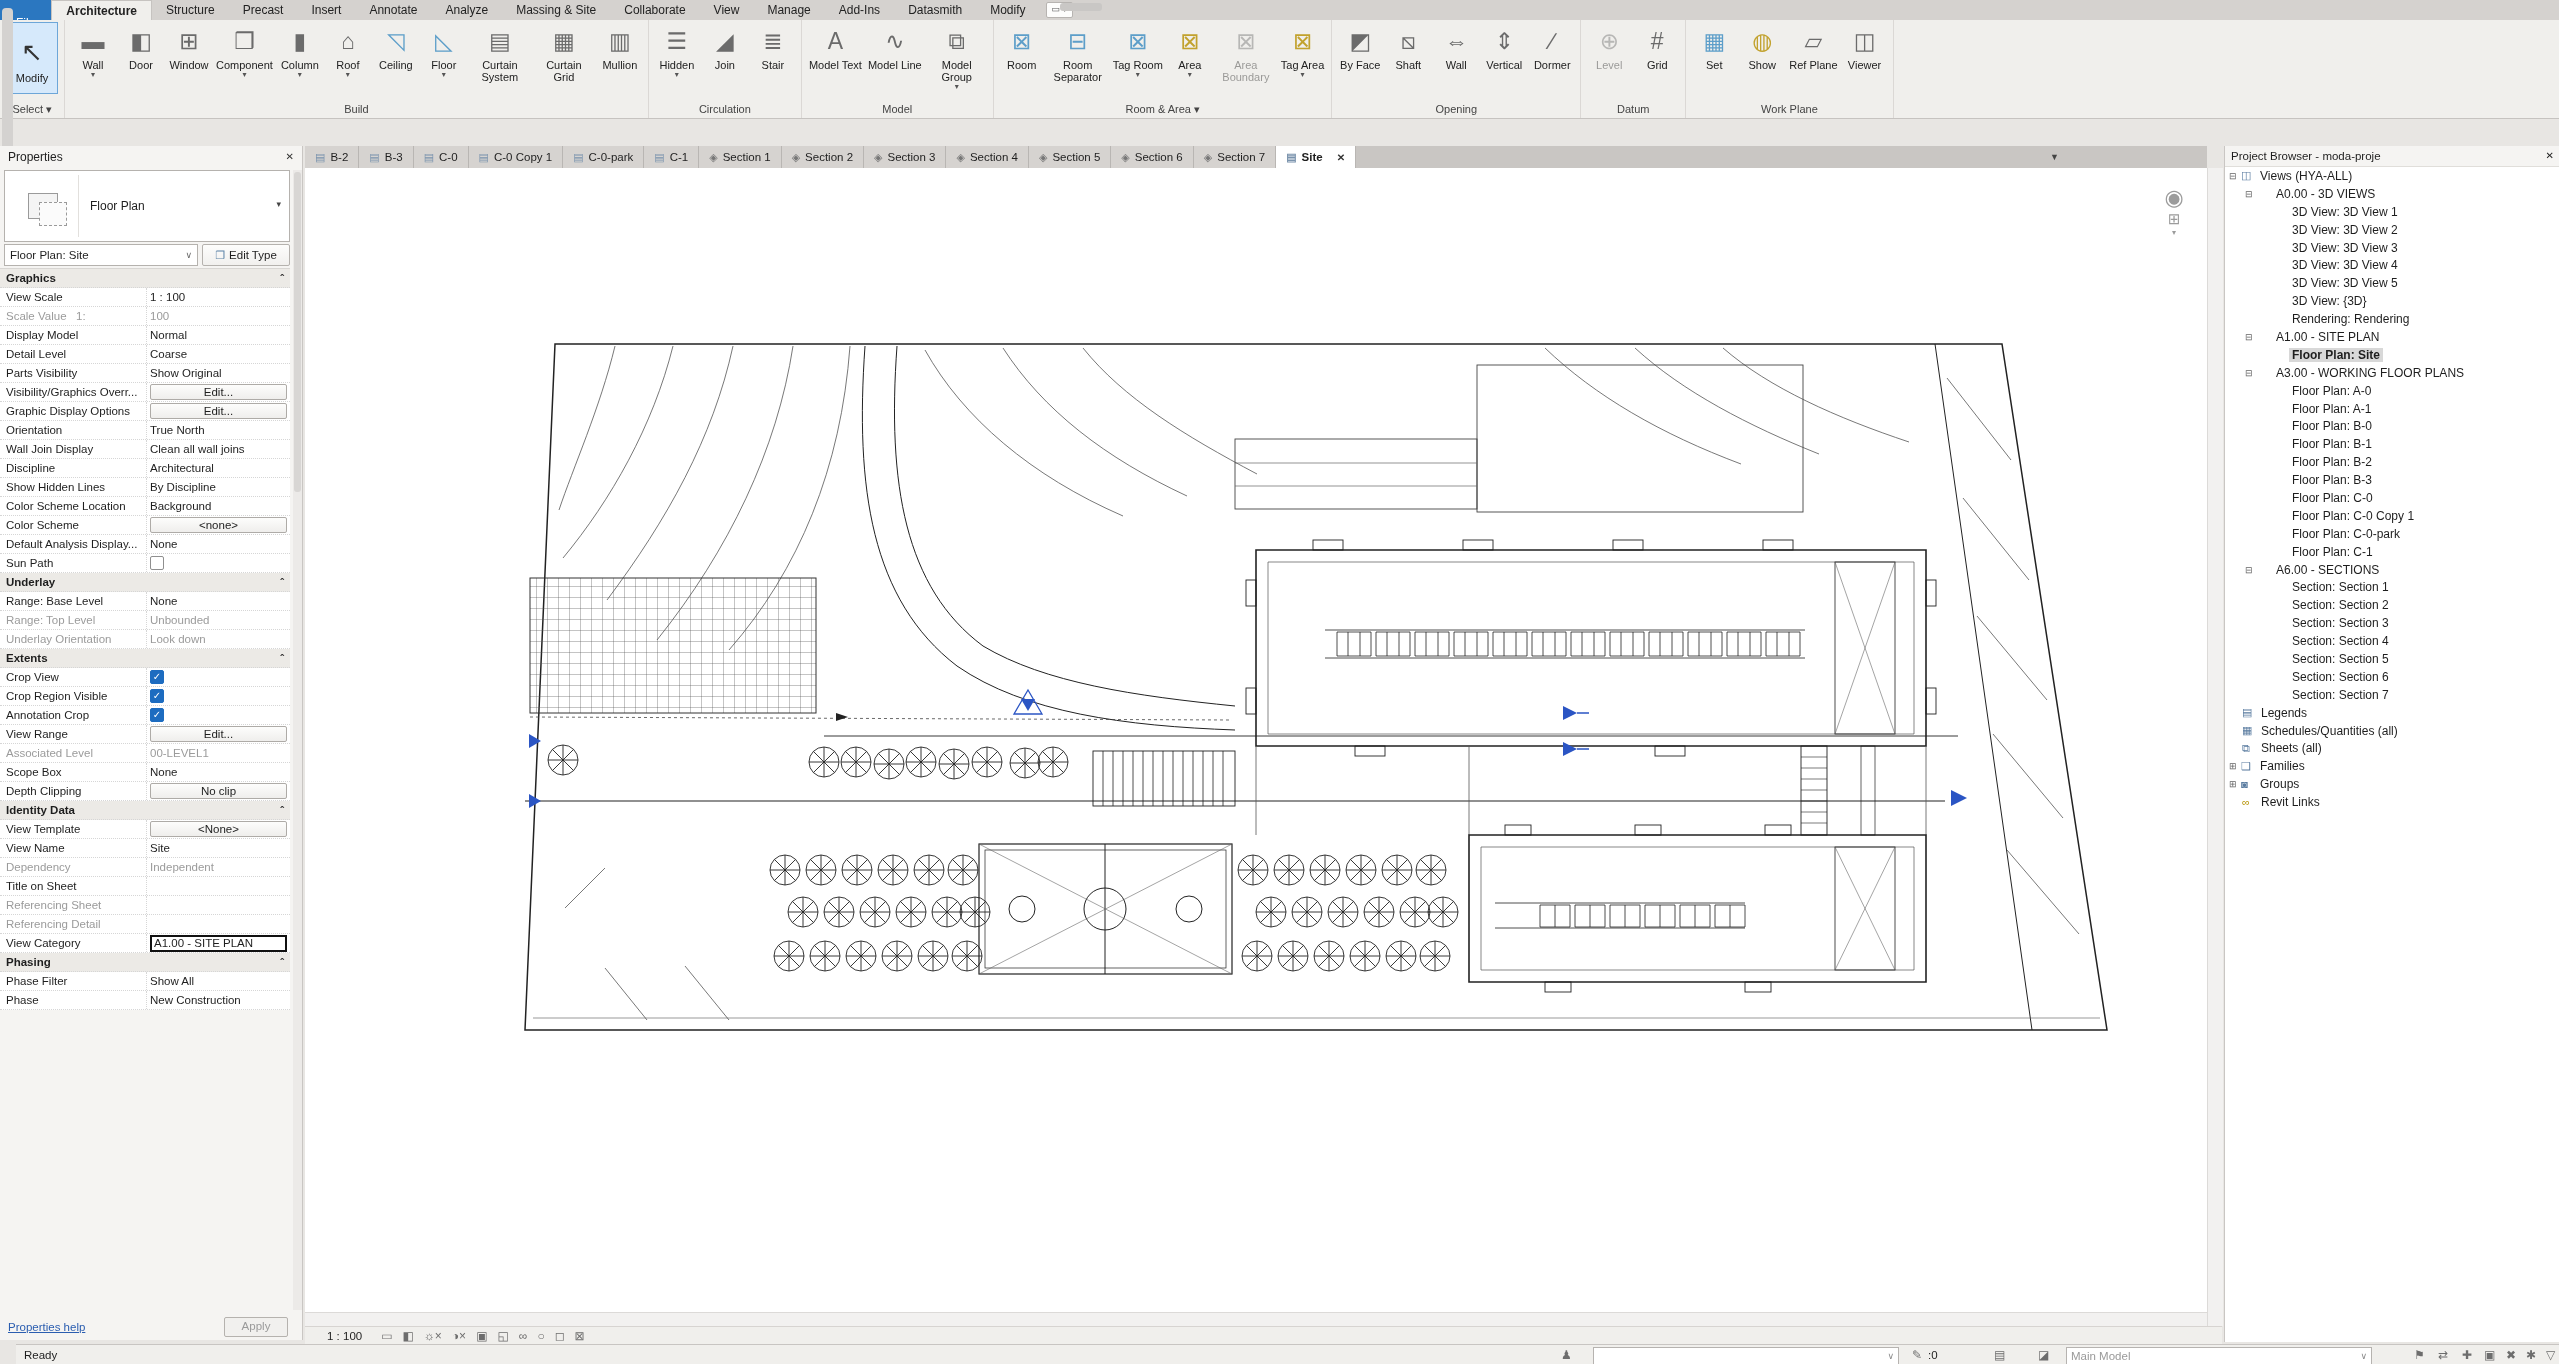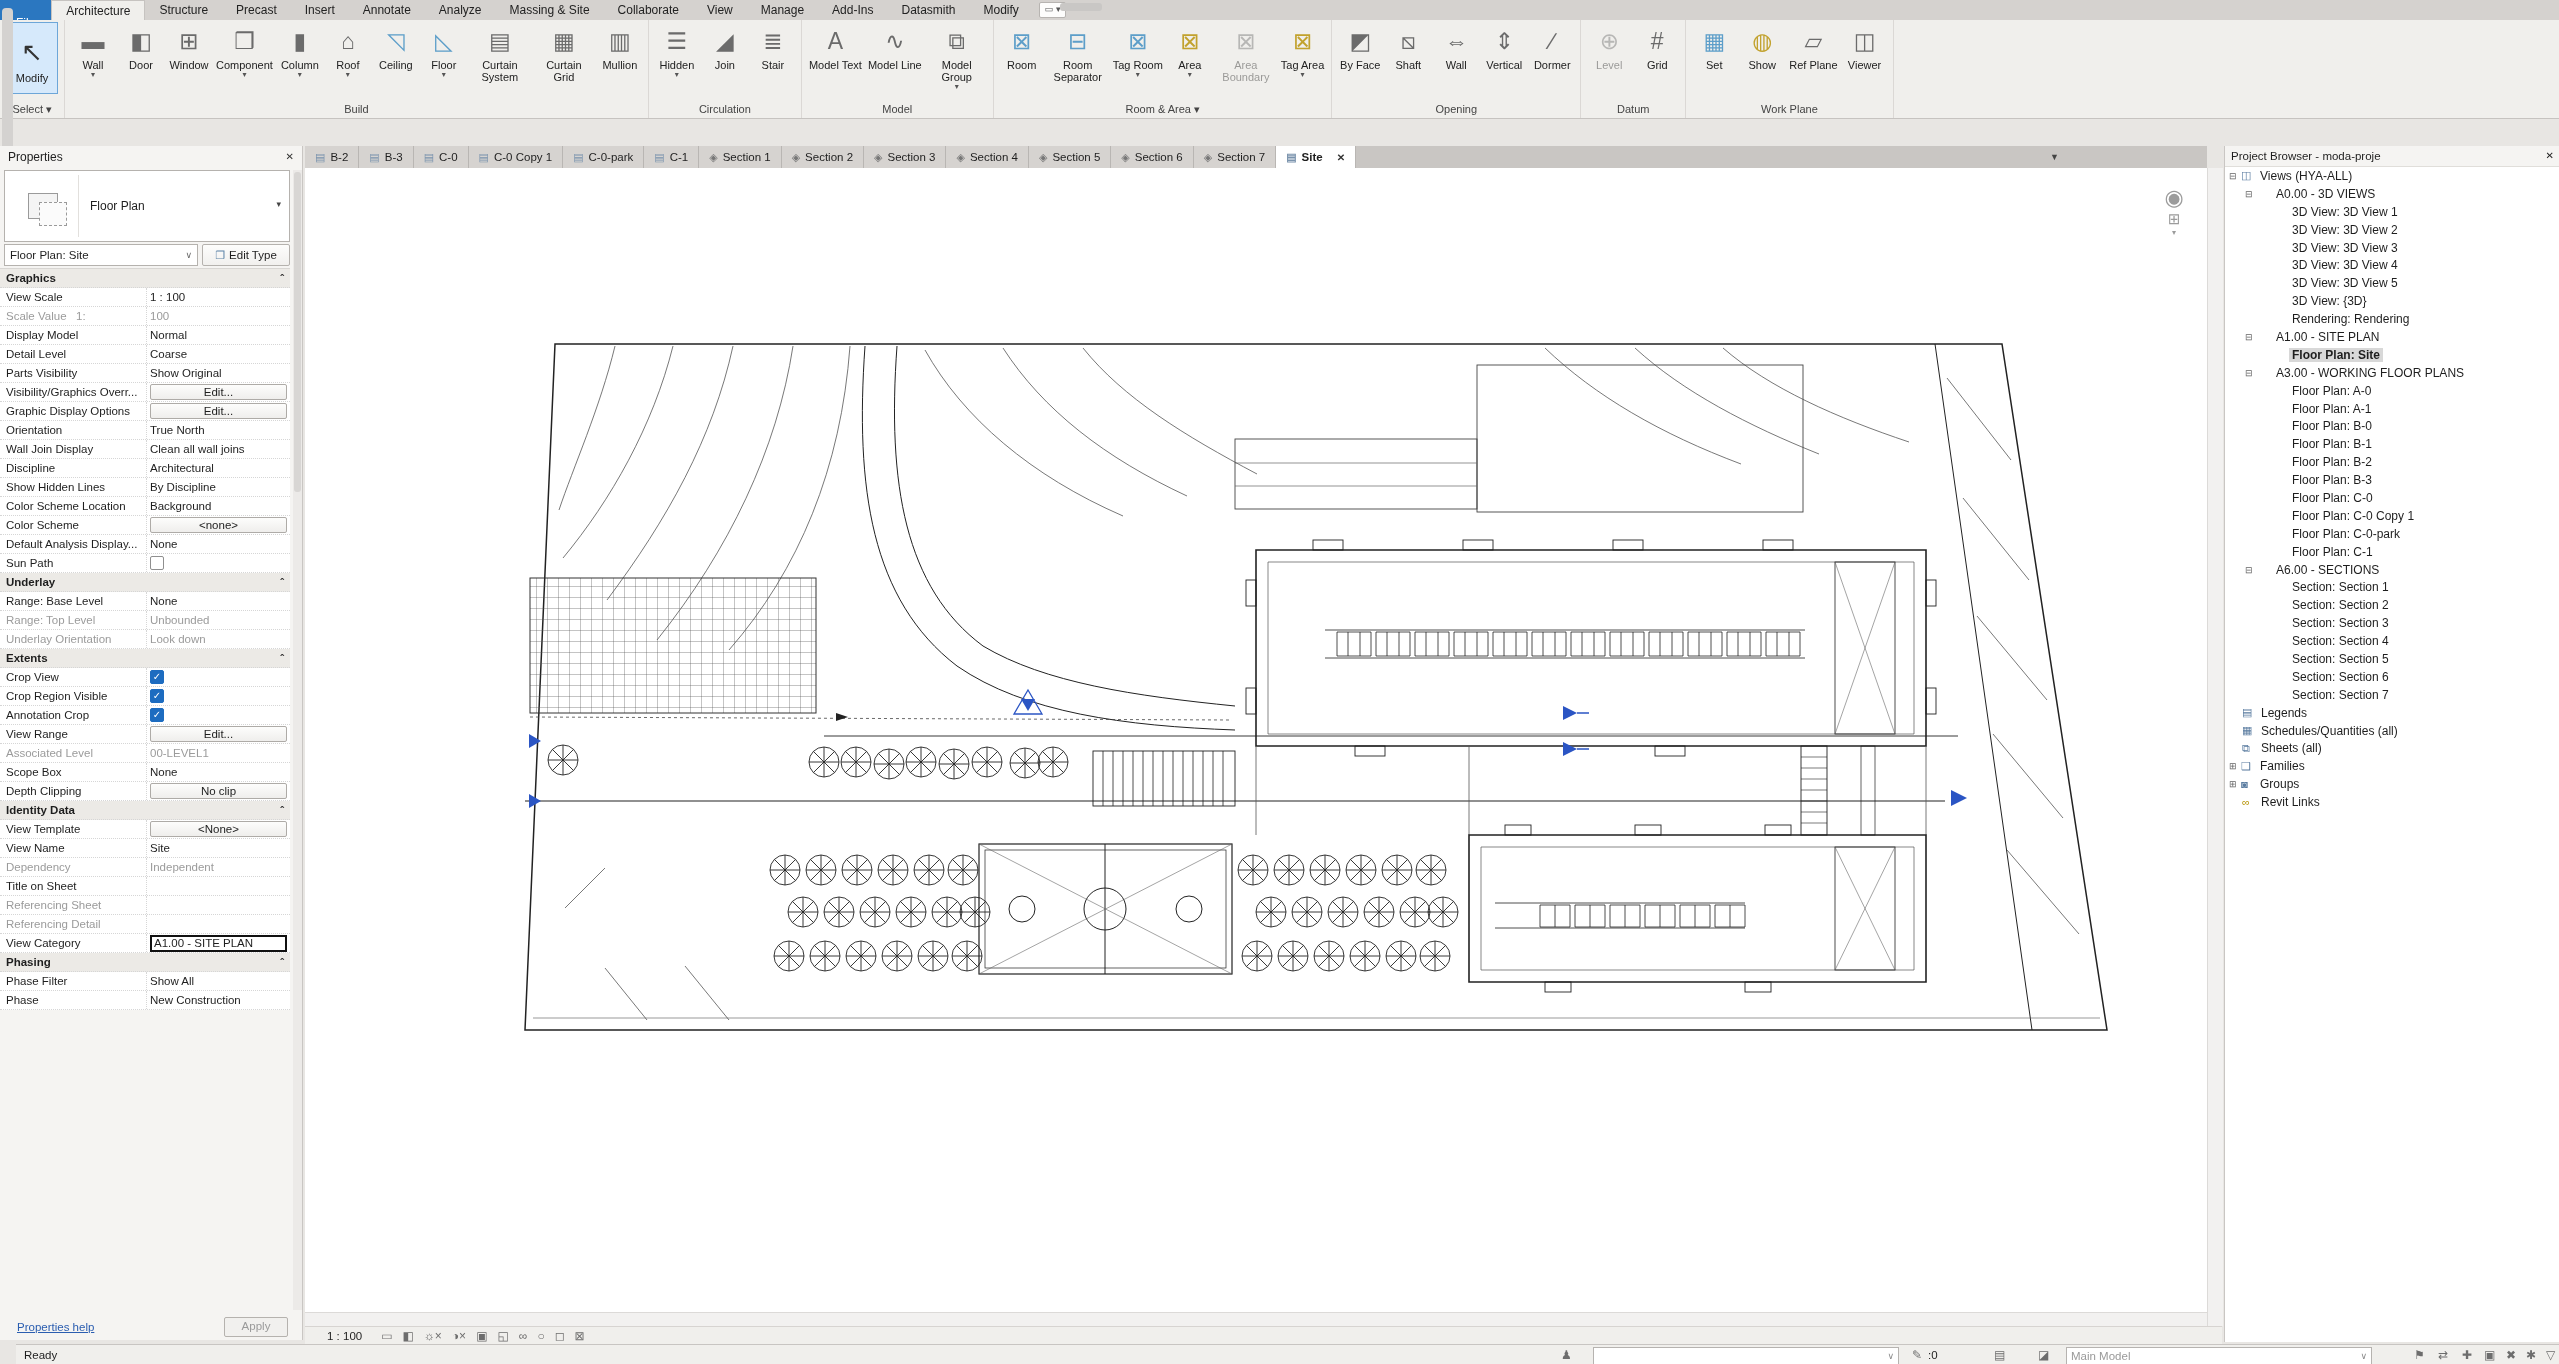"Architecture" .mtab.active { font-weight: 400 -> 700 }
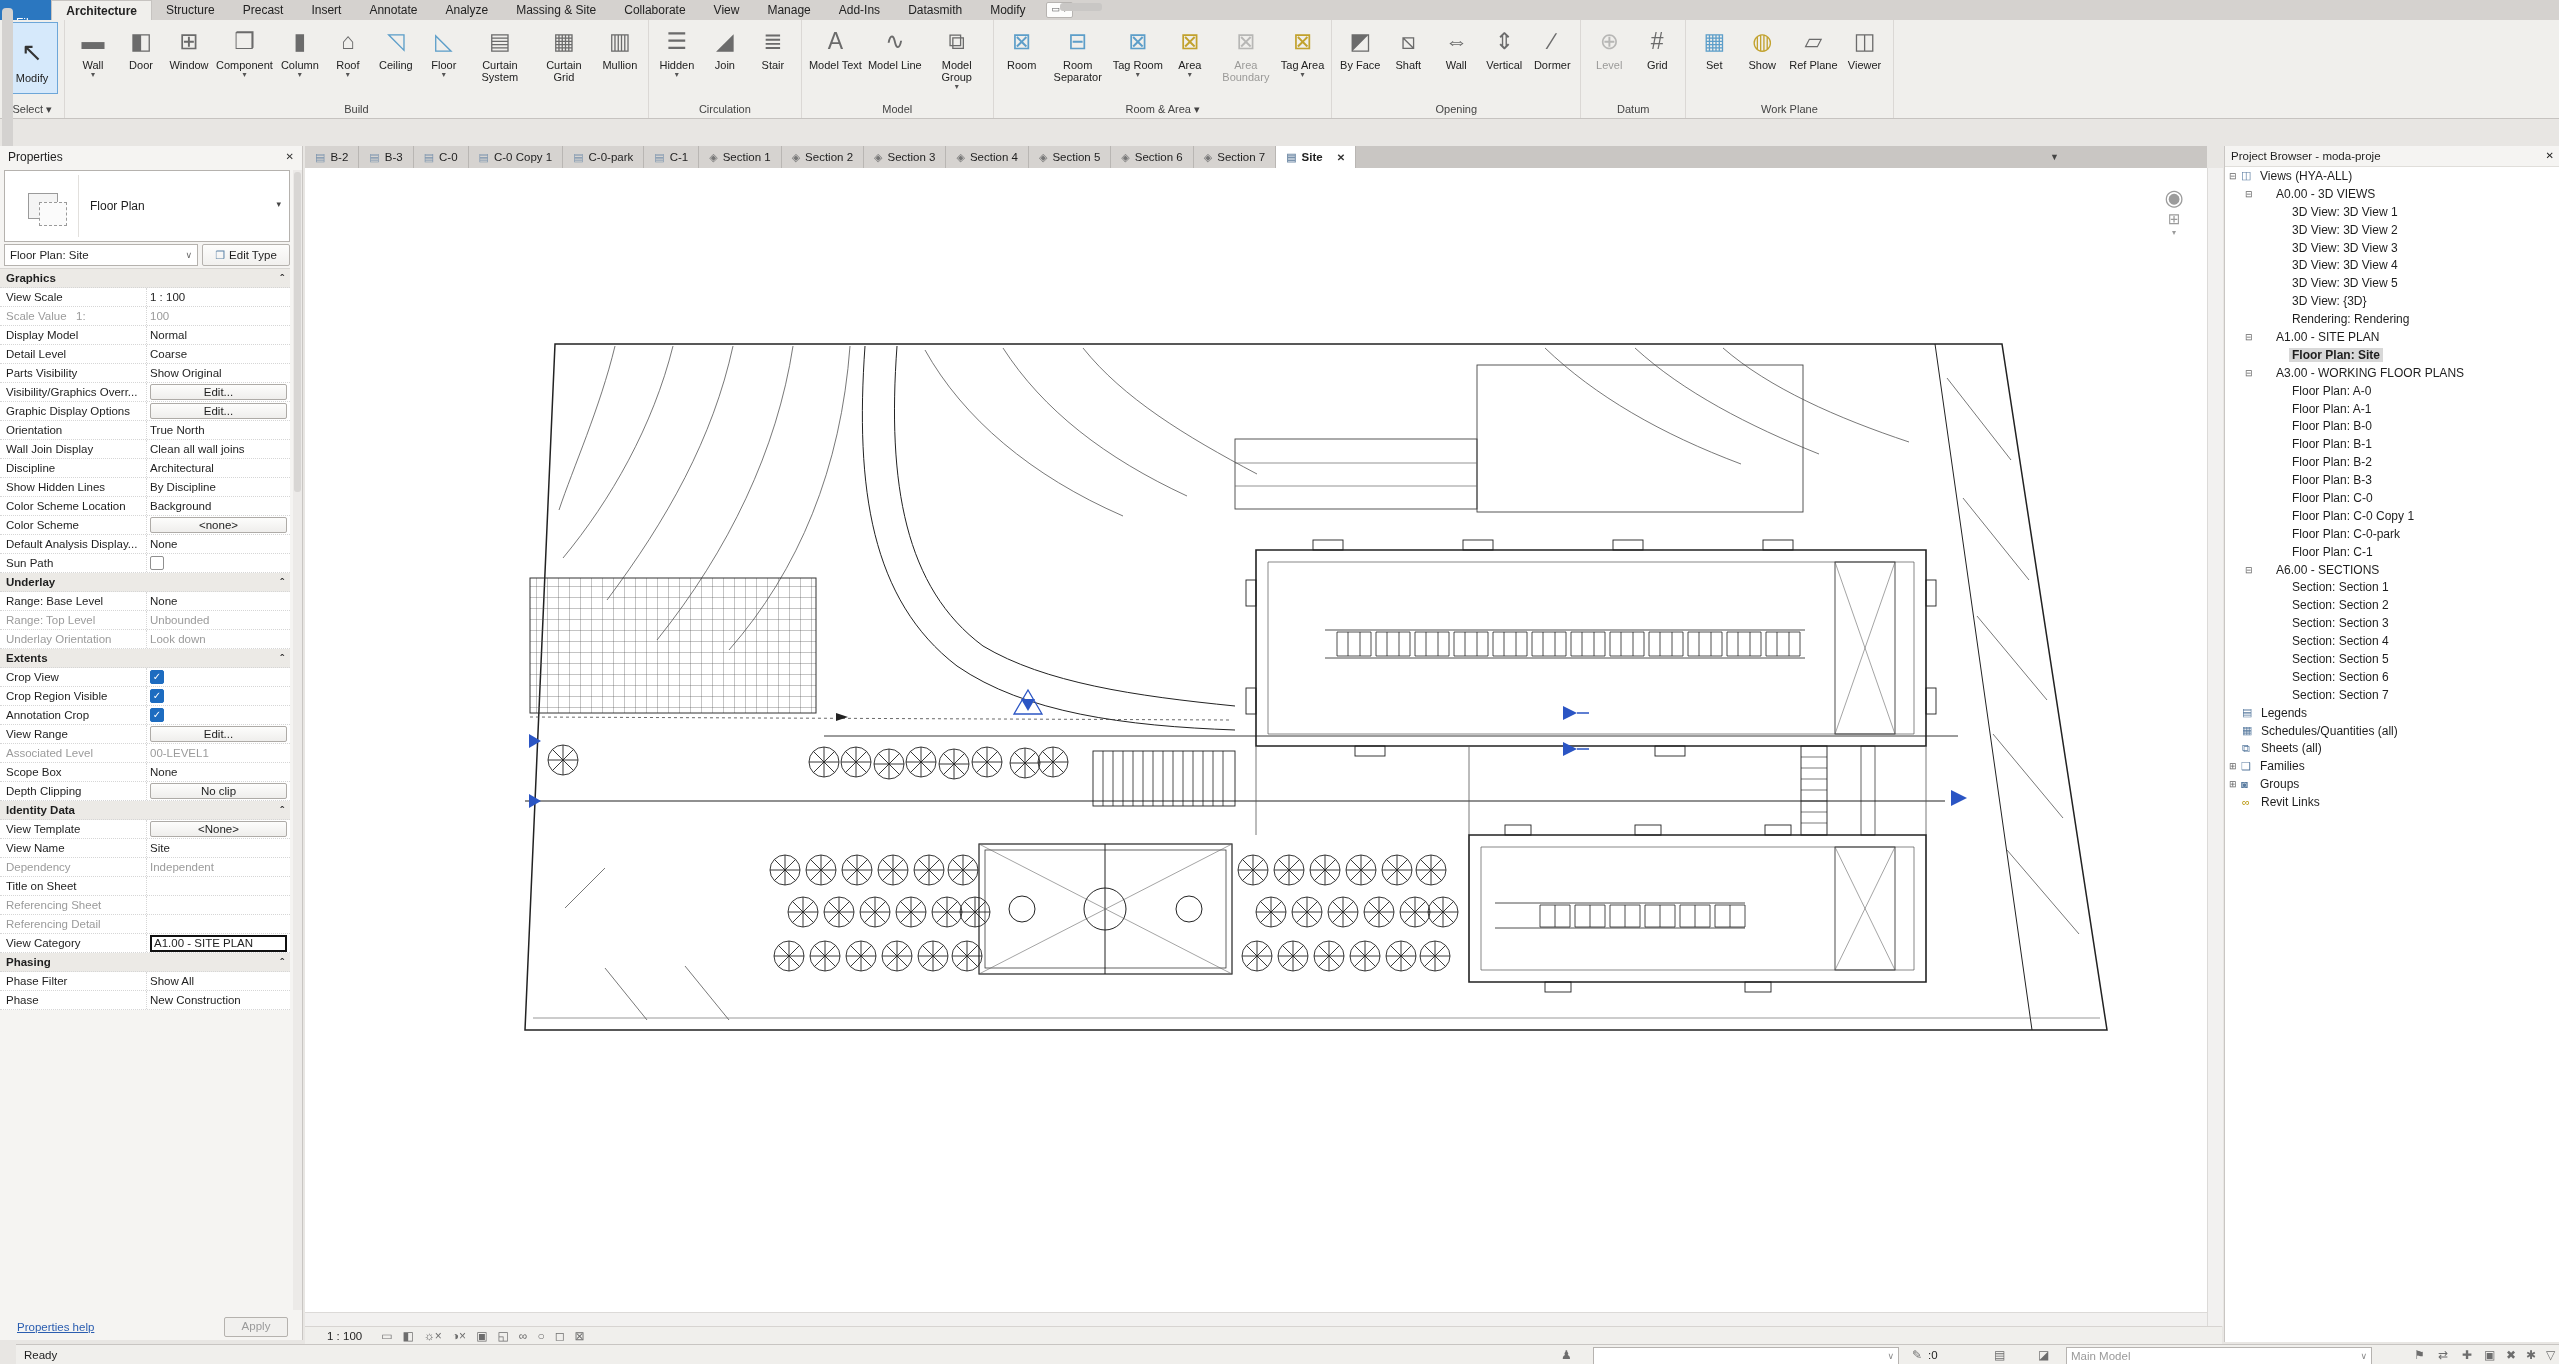"Properties help" #props-help { margin-left: 17px -> 8px }
